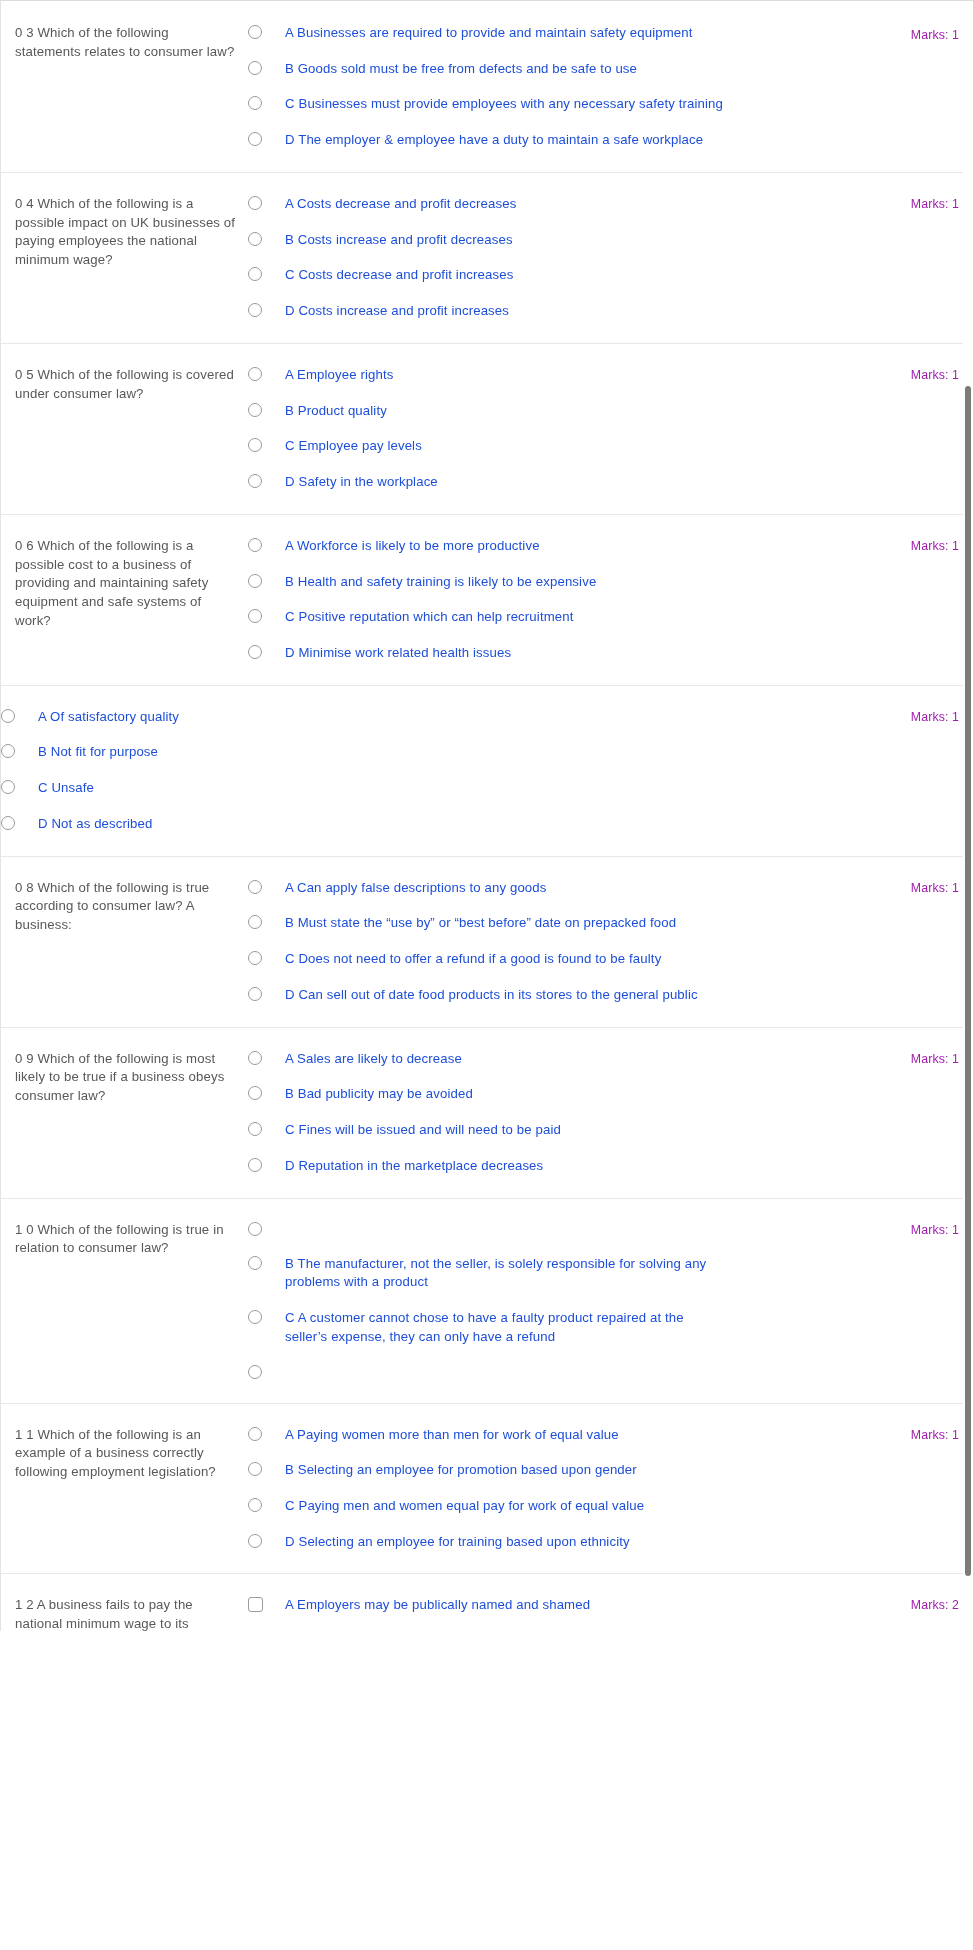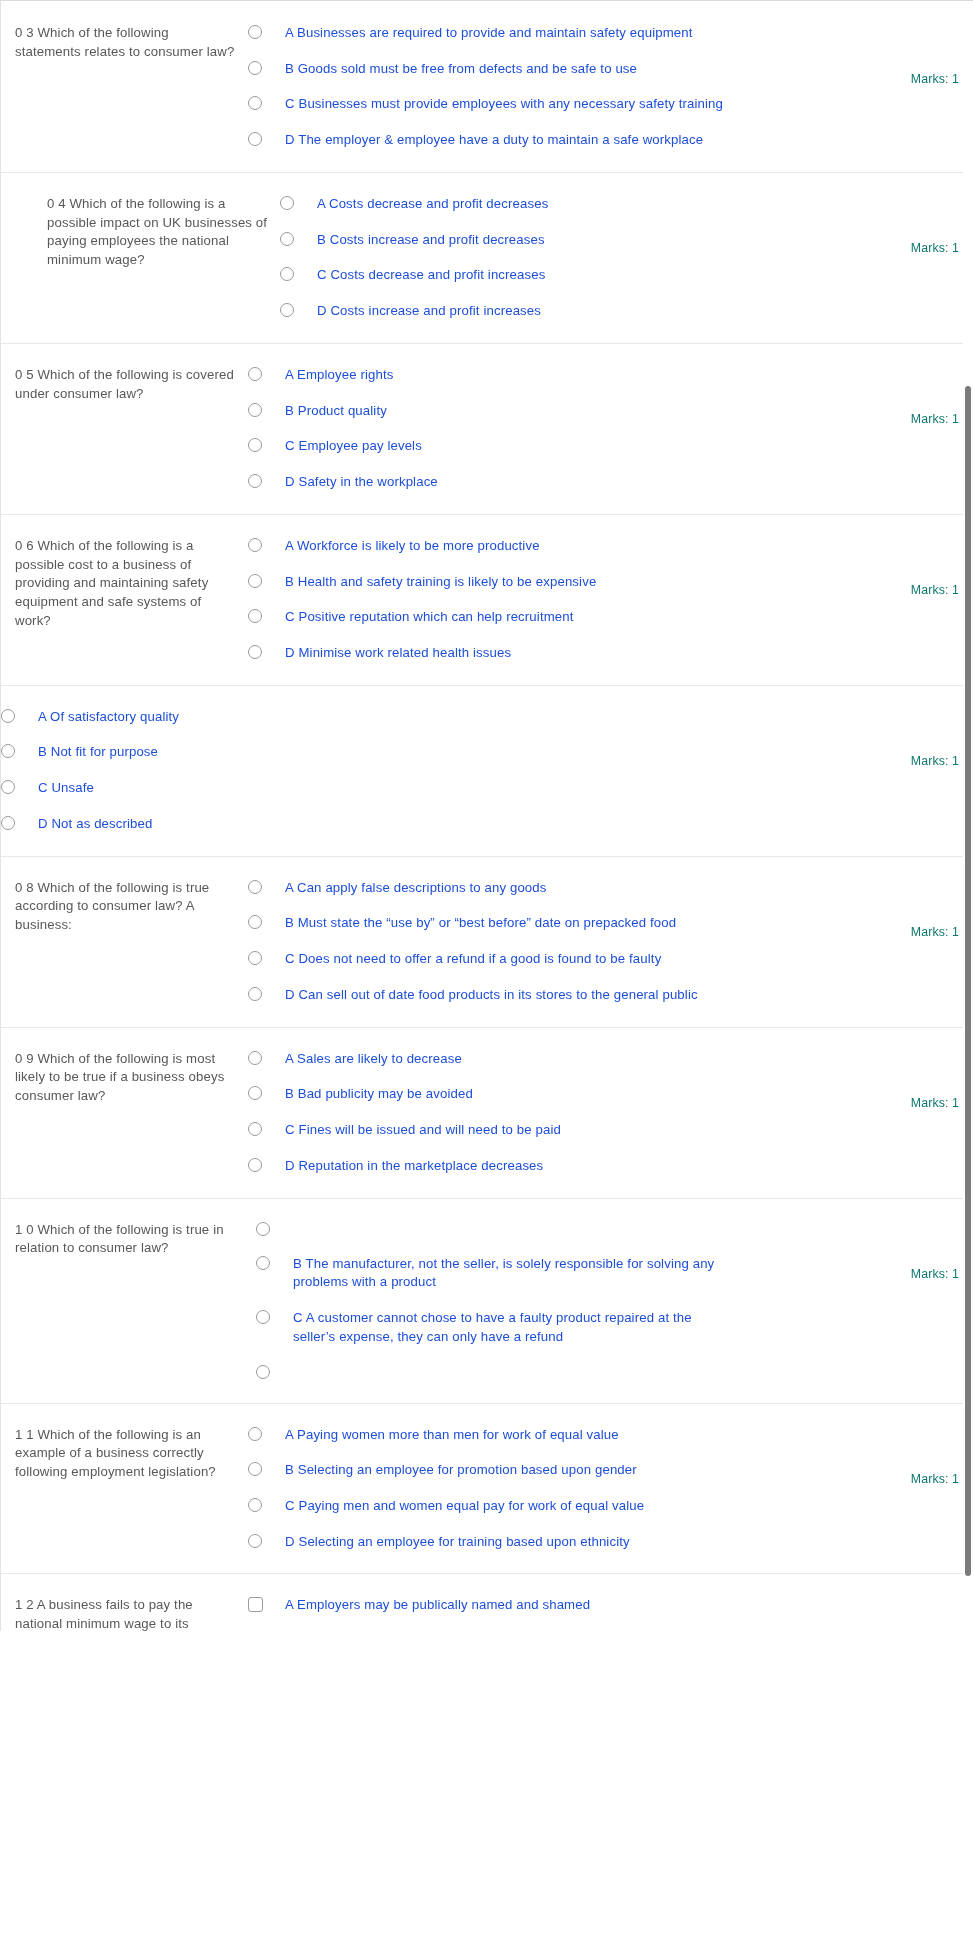"Marks: 1" .marks-label { color: #0f766e -> #a21caf; margin-top: 44px -> none }
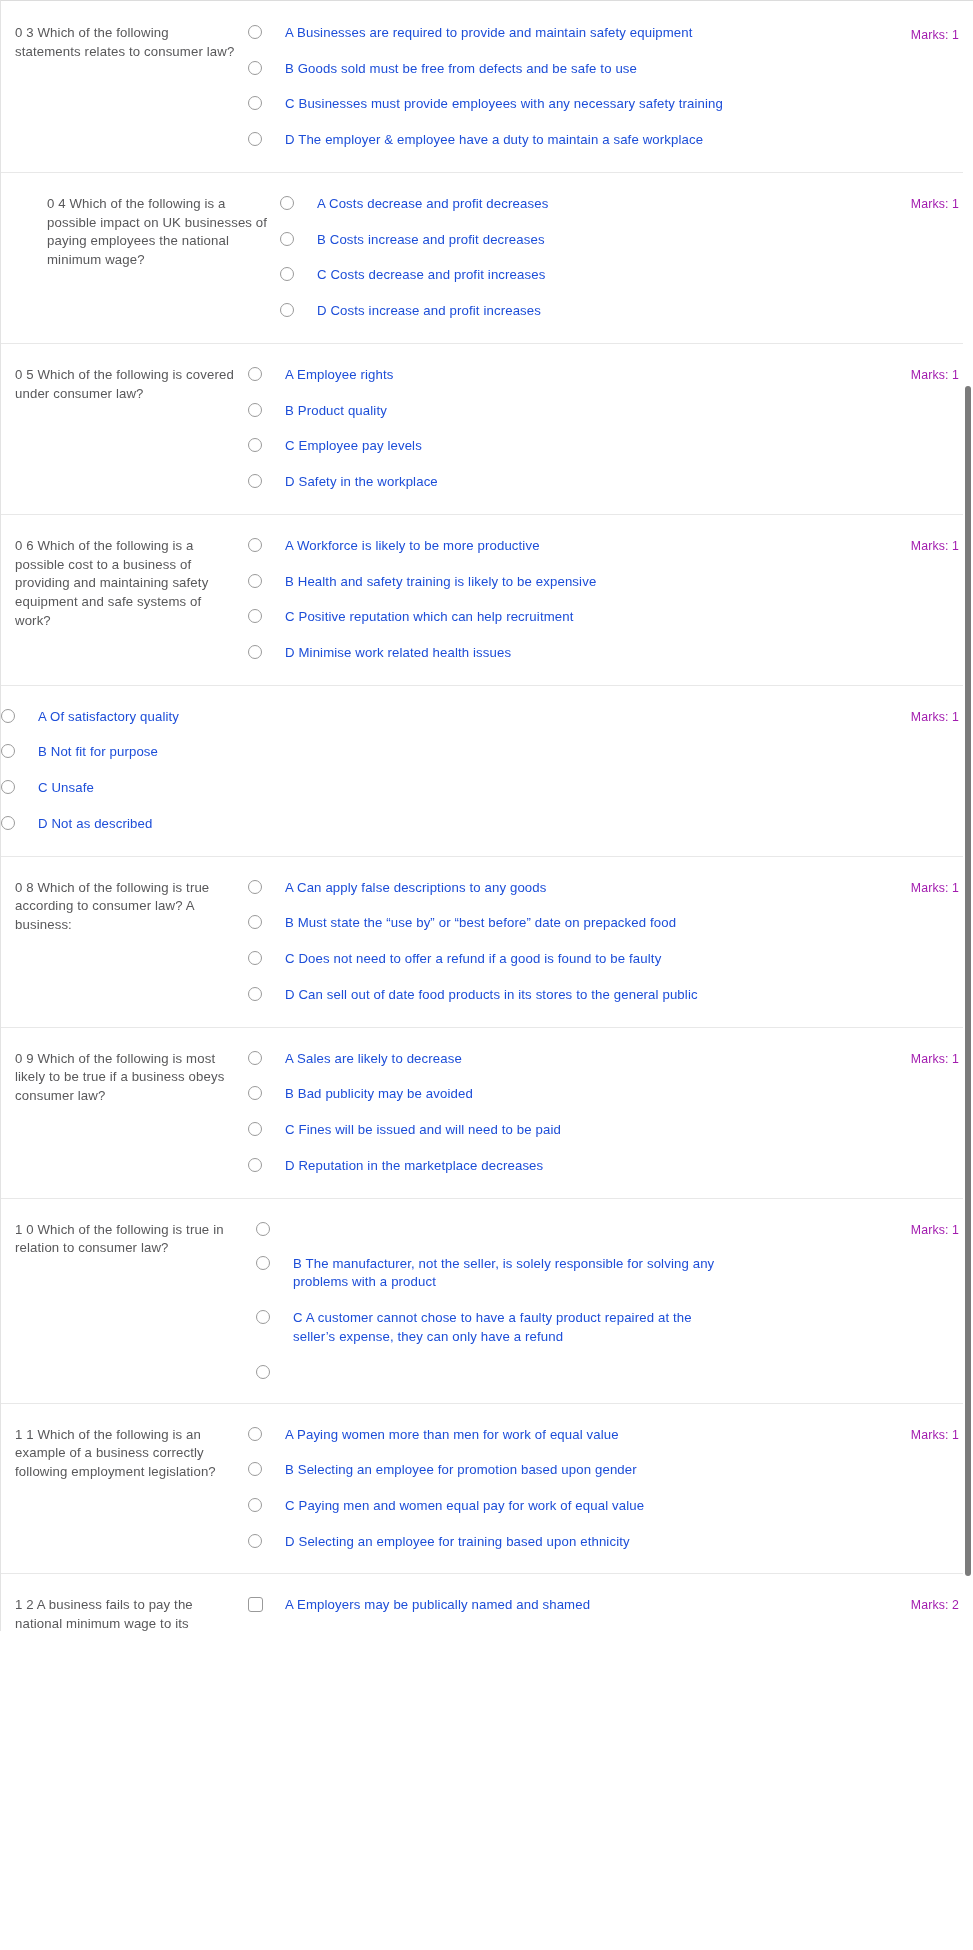"0 4 Which of the" div.question-block { padding-left: 32px -> none }
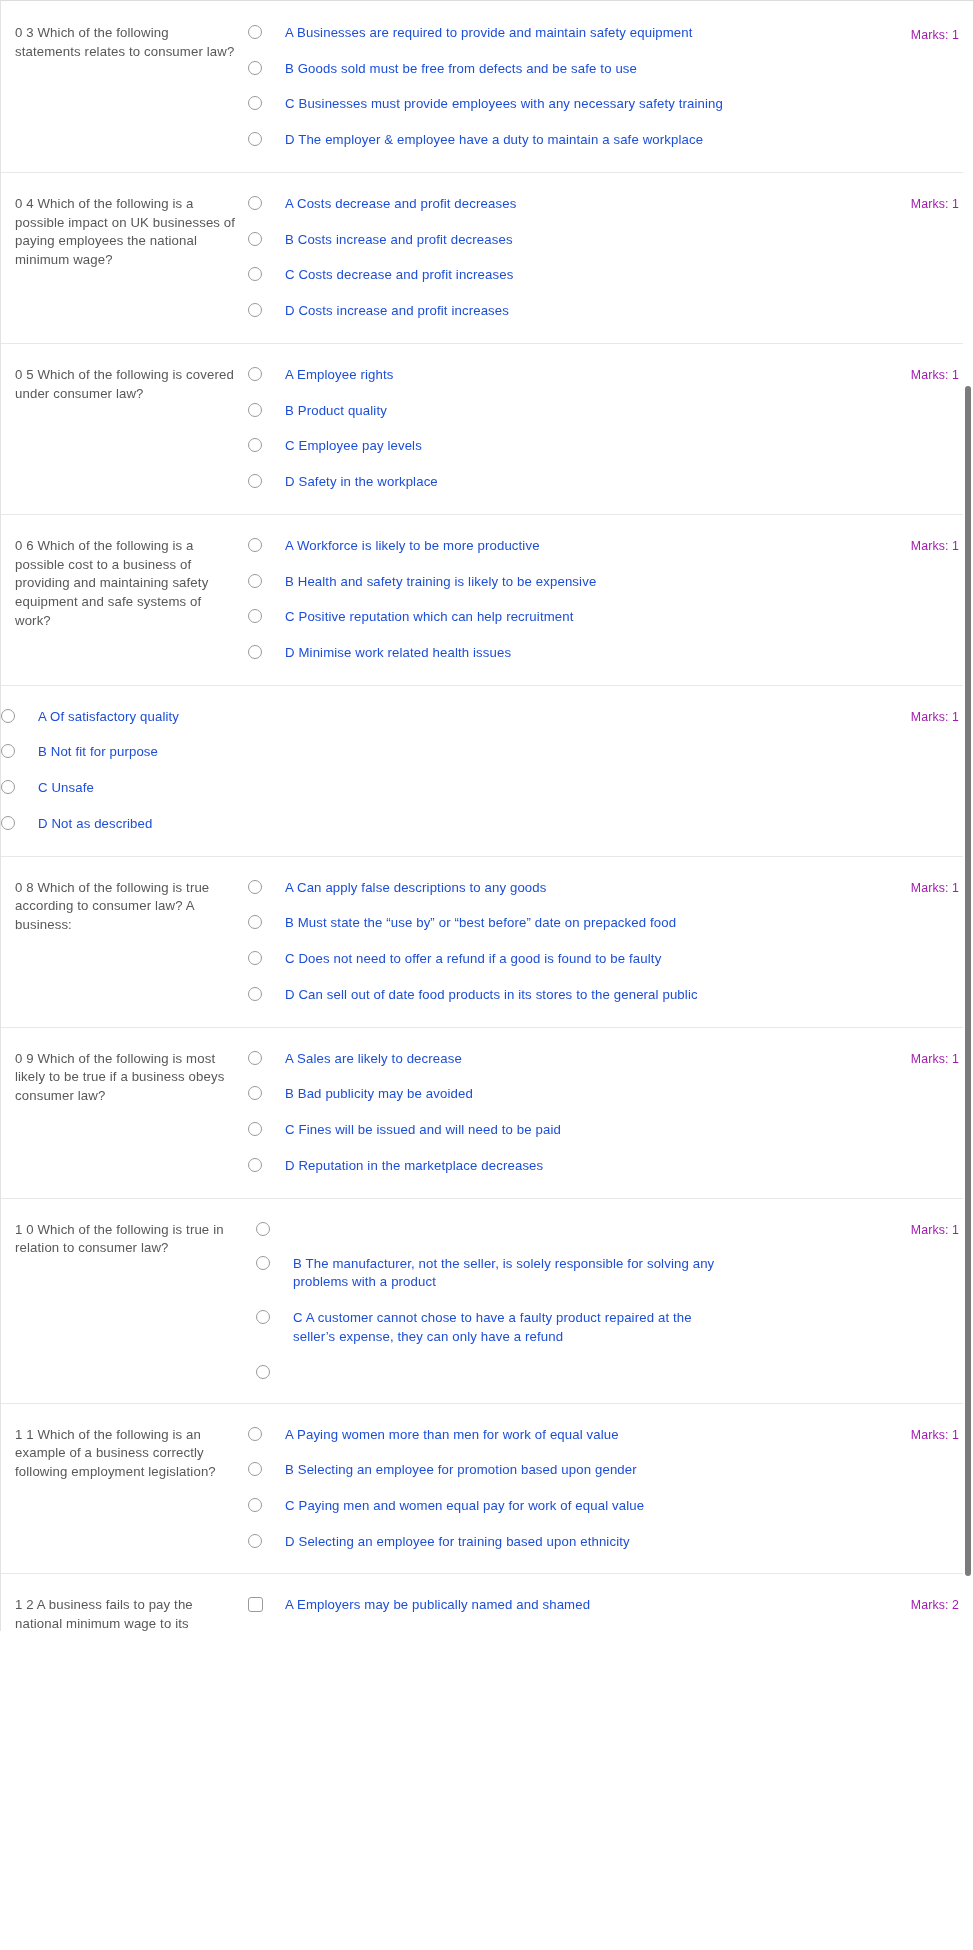"1 0 Which of the" div.question-block { gap: 8px -> none }
